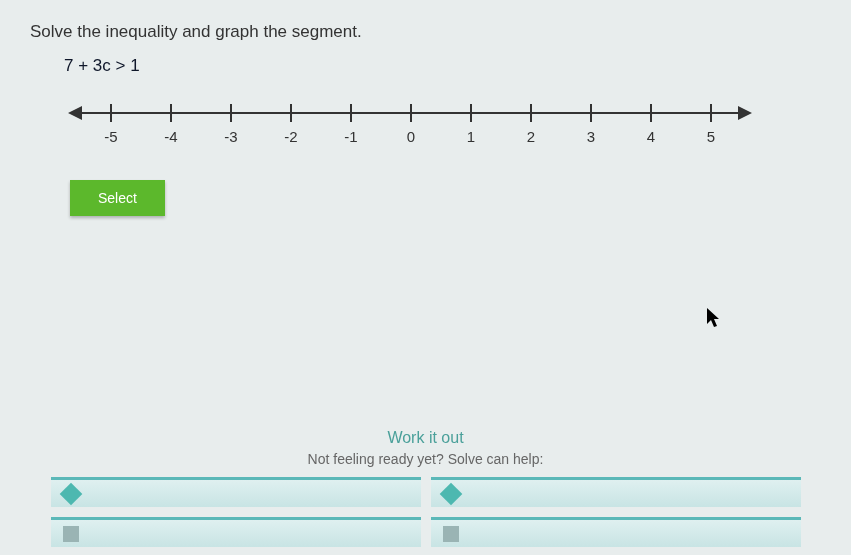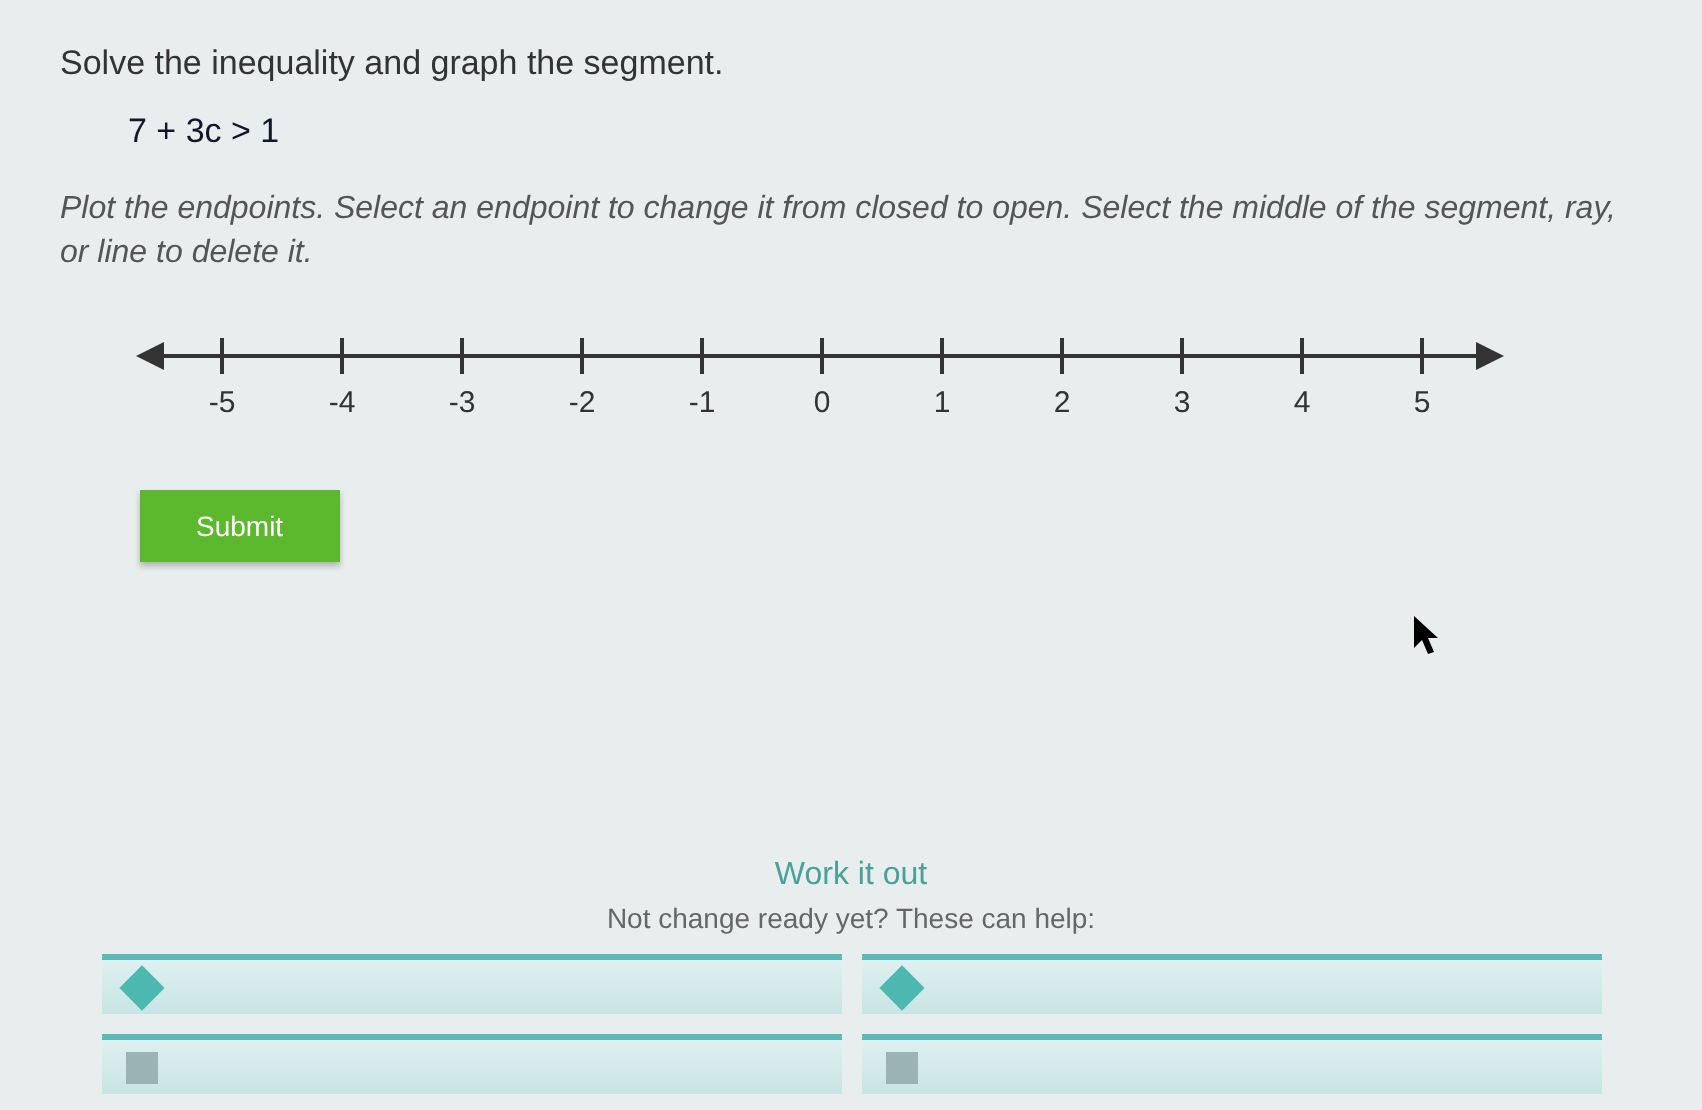"Plot the endpoints. Select an" div.instructions { html: <div>Plot the endpoints. Select an endpoint to change it from closed to open. Select the middle of the segment, ray, or line to delete it.</div> -> none }
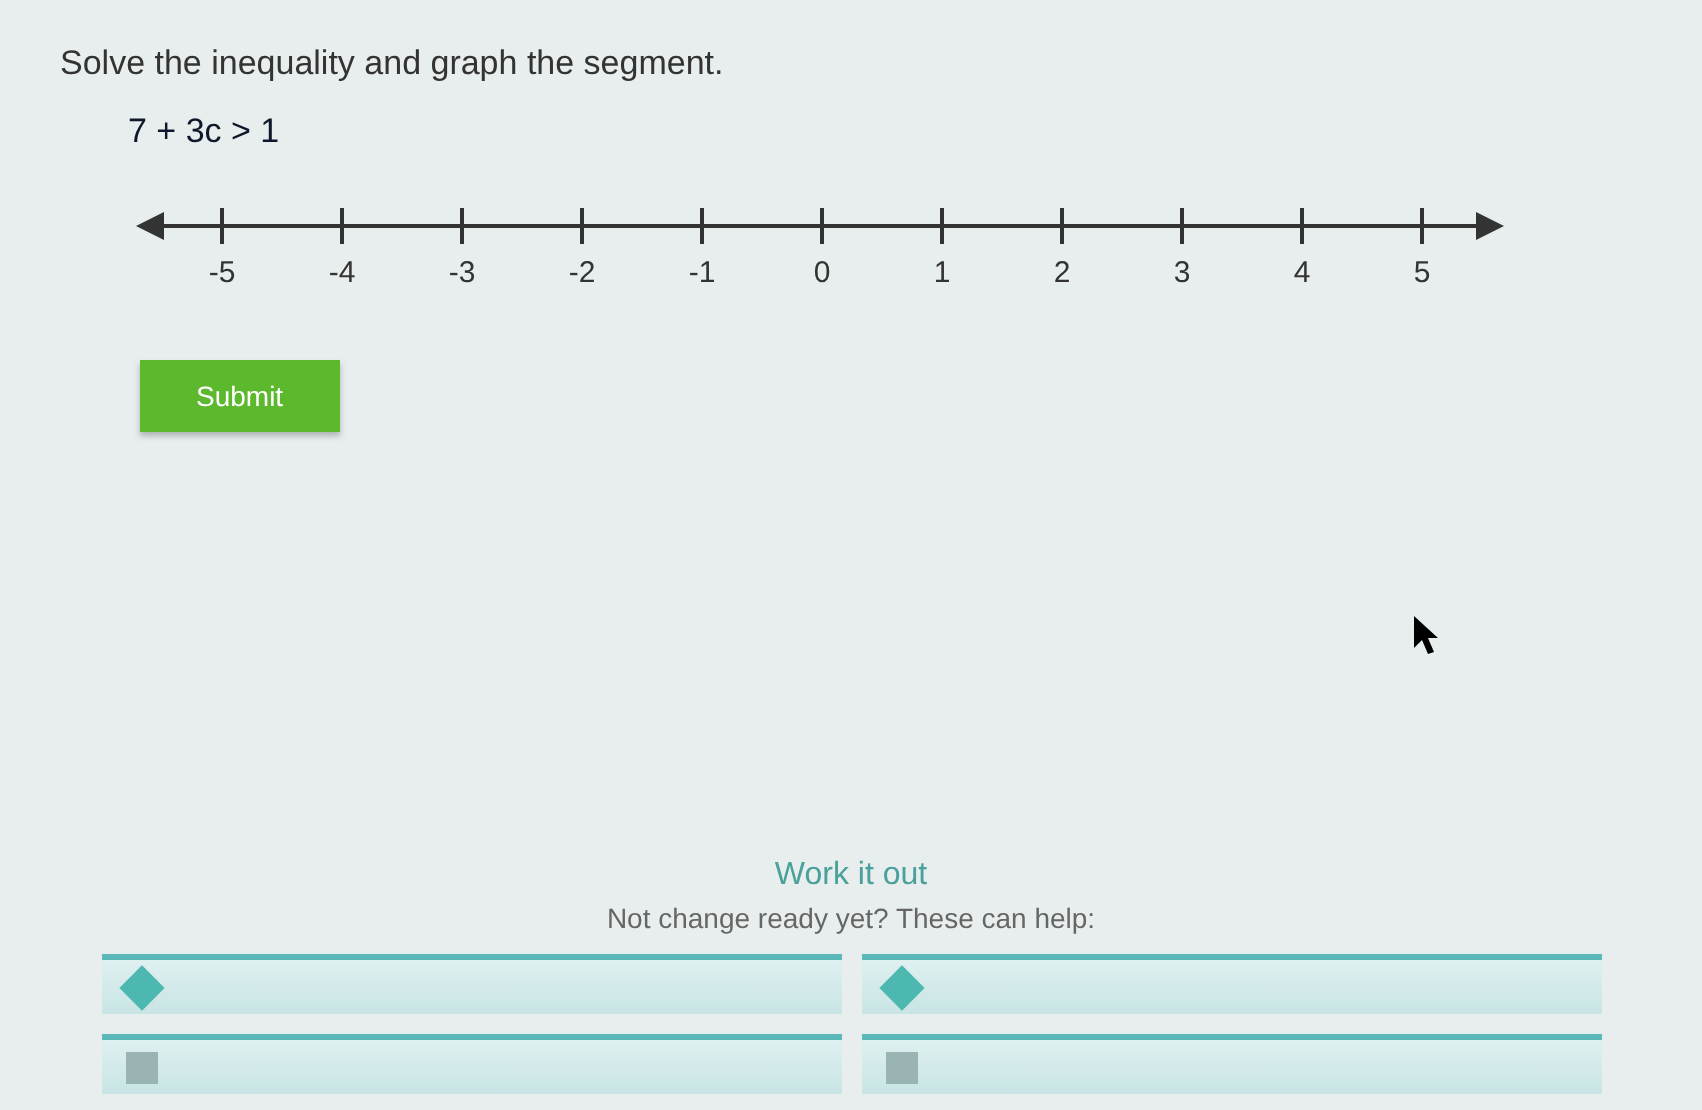"Submit" button.submit-btn { text: Submit -> Select }
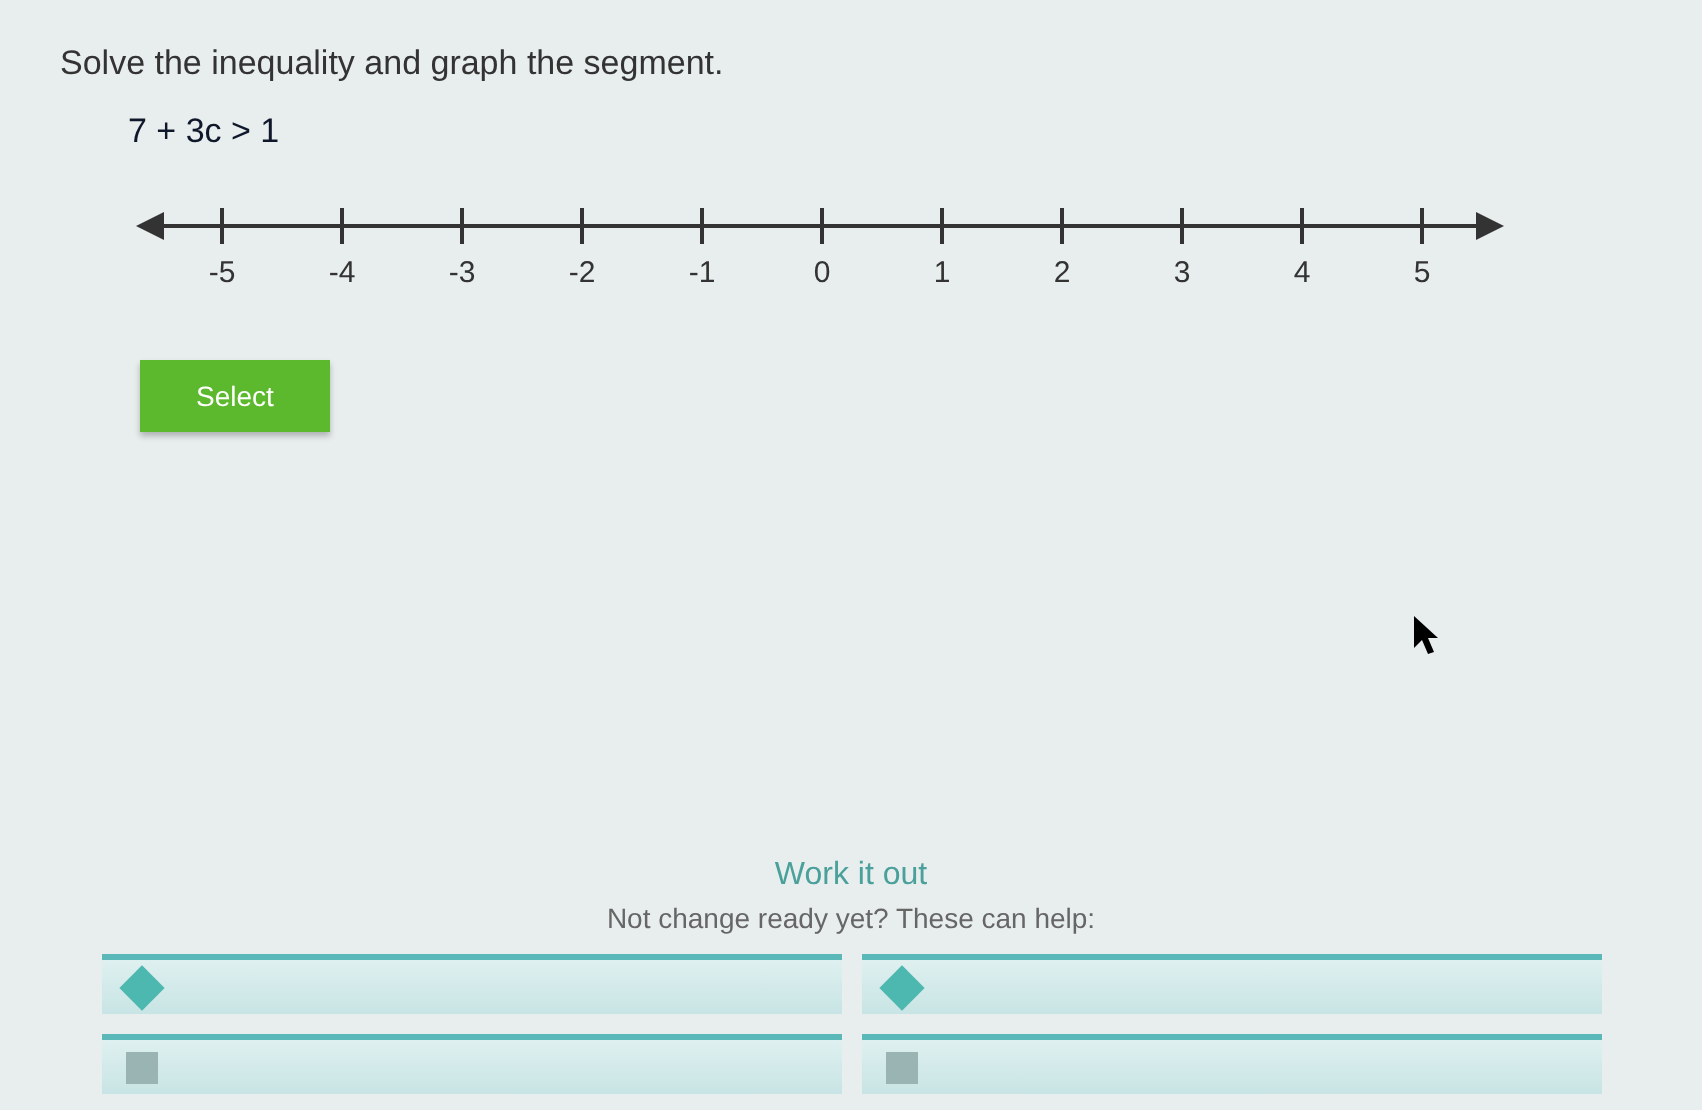"Not change ready yet? These" div.help-sub { text: change ready yet? These -> feeling ready yet? Solve }
